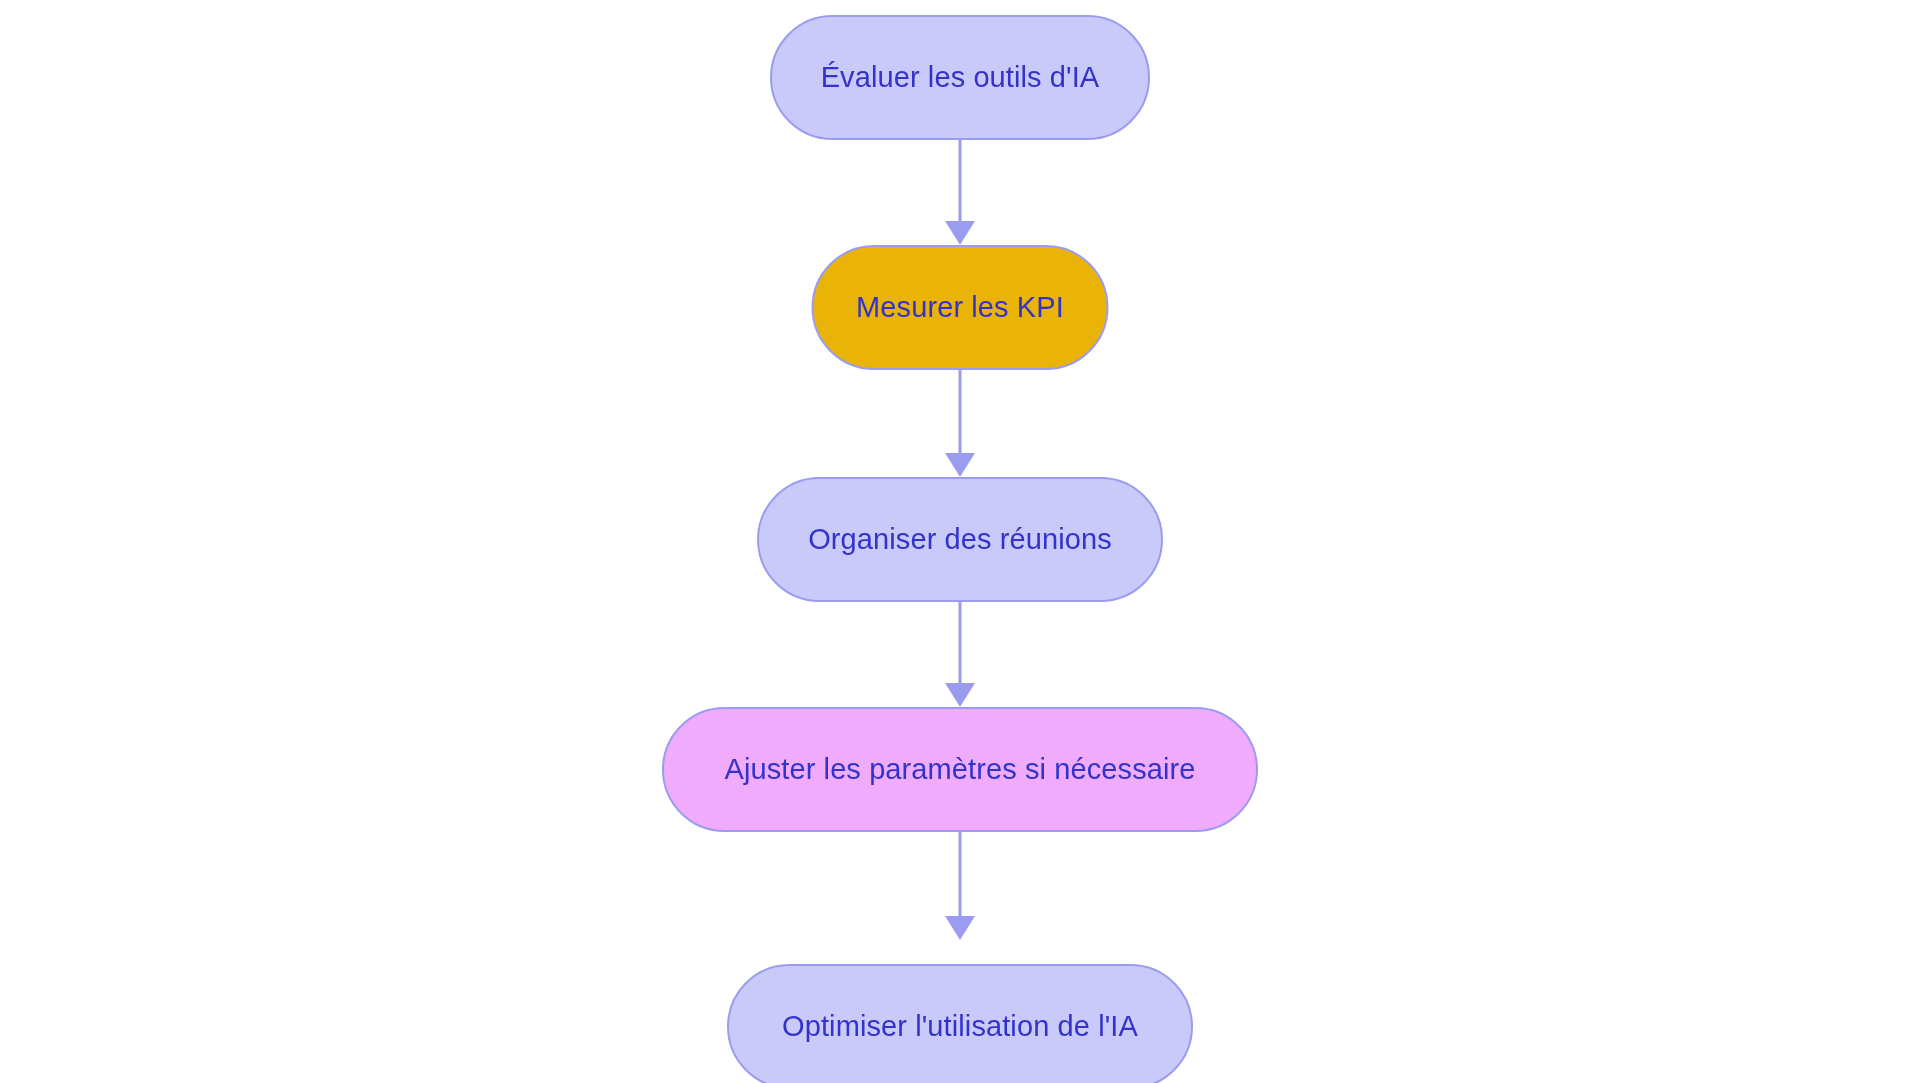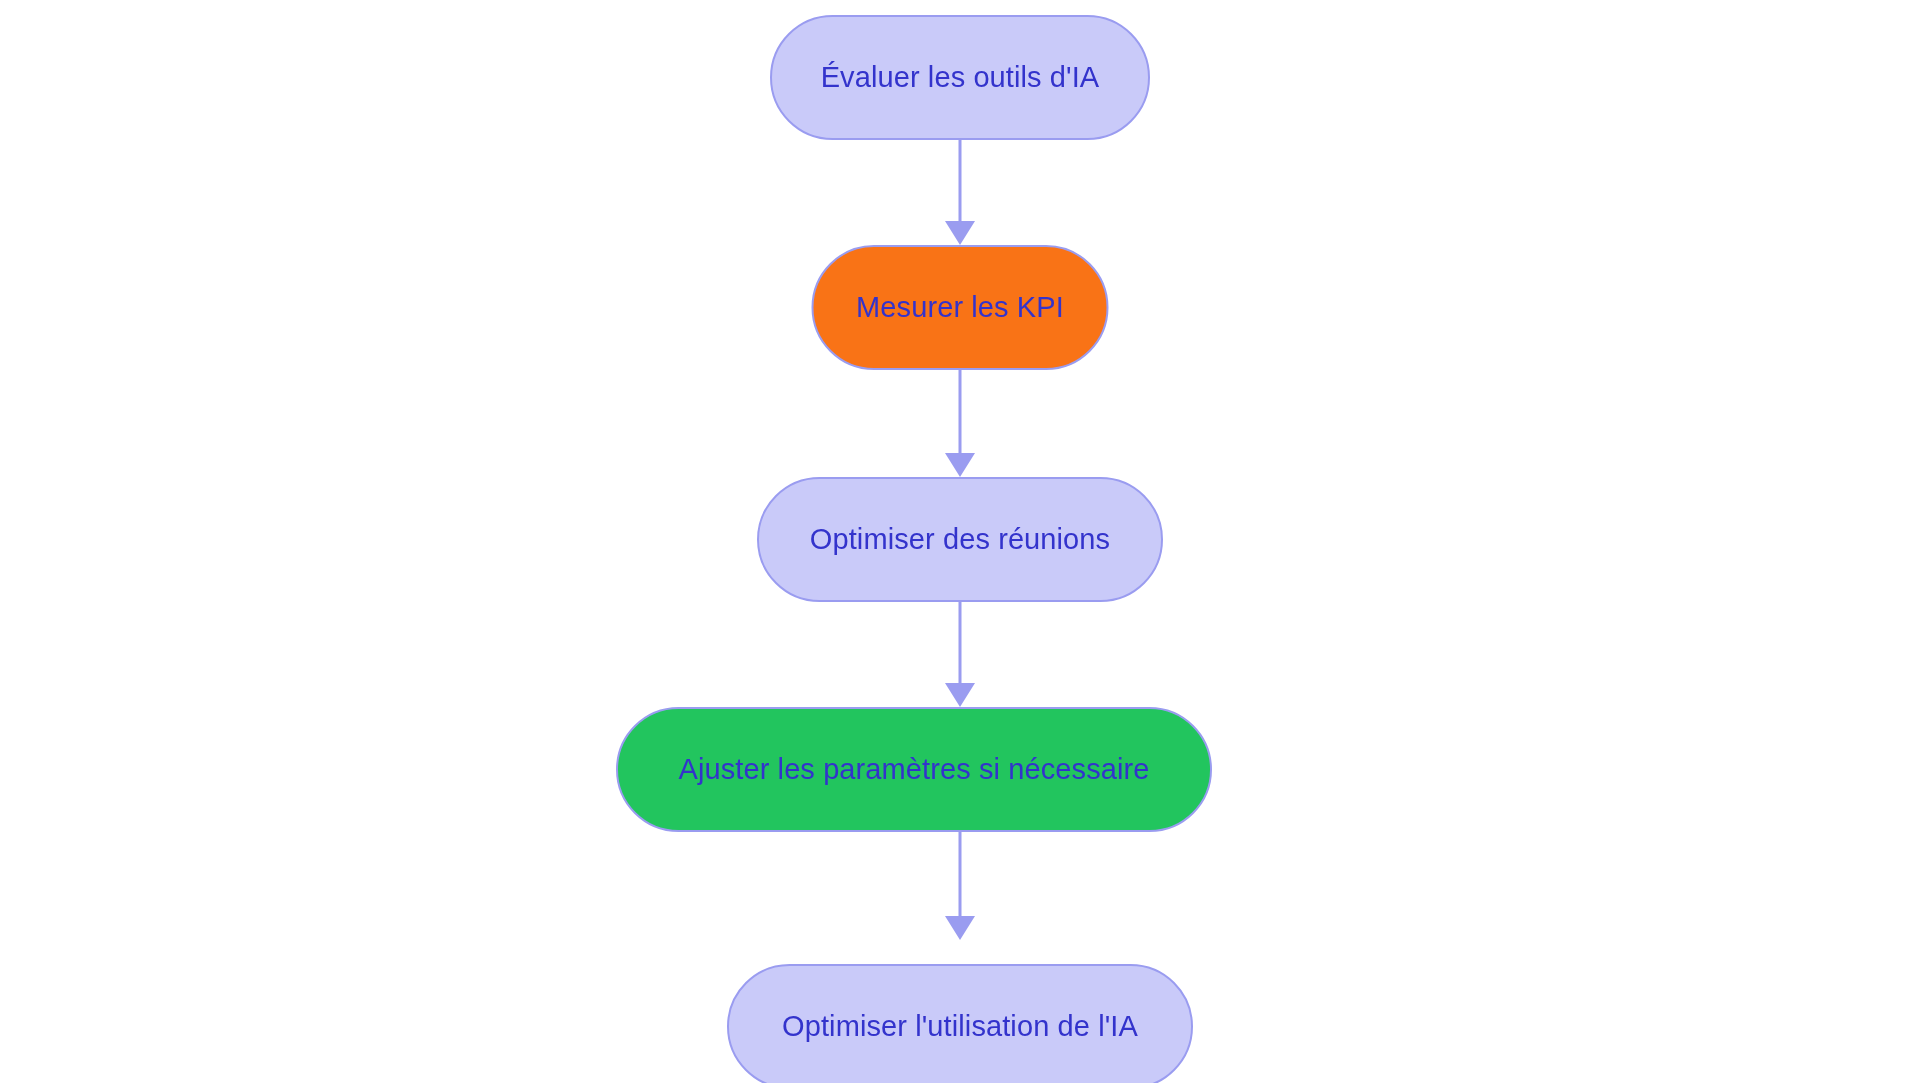"Mesurer les KPI" div.flow-node { background: #f97316 -> #eab308 }
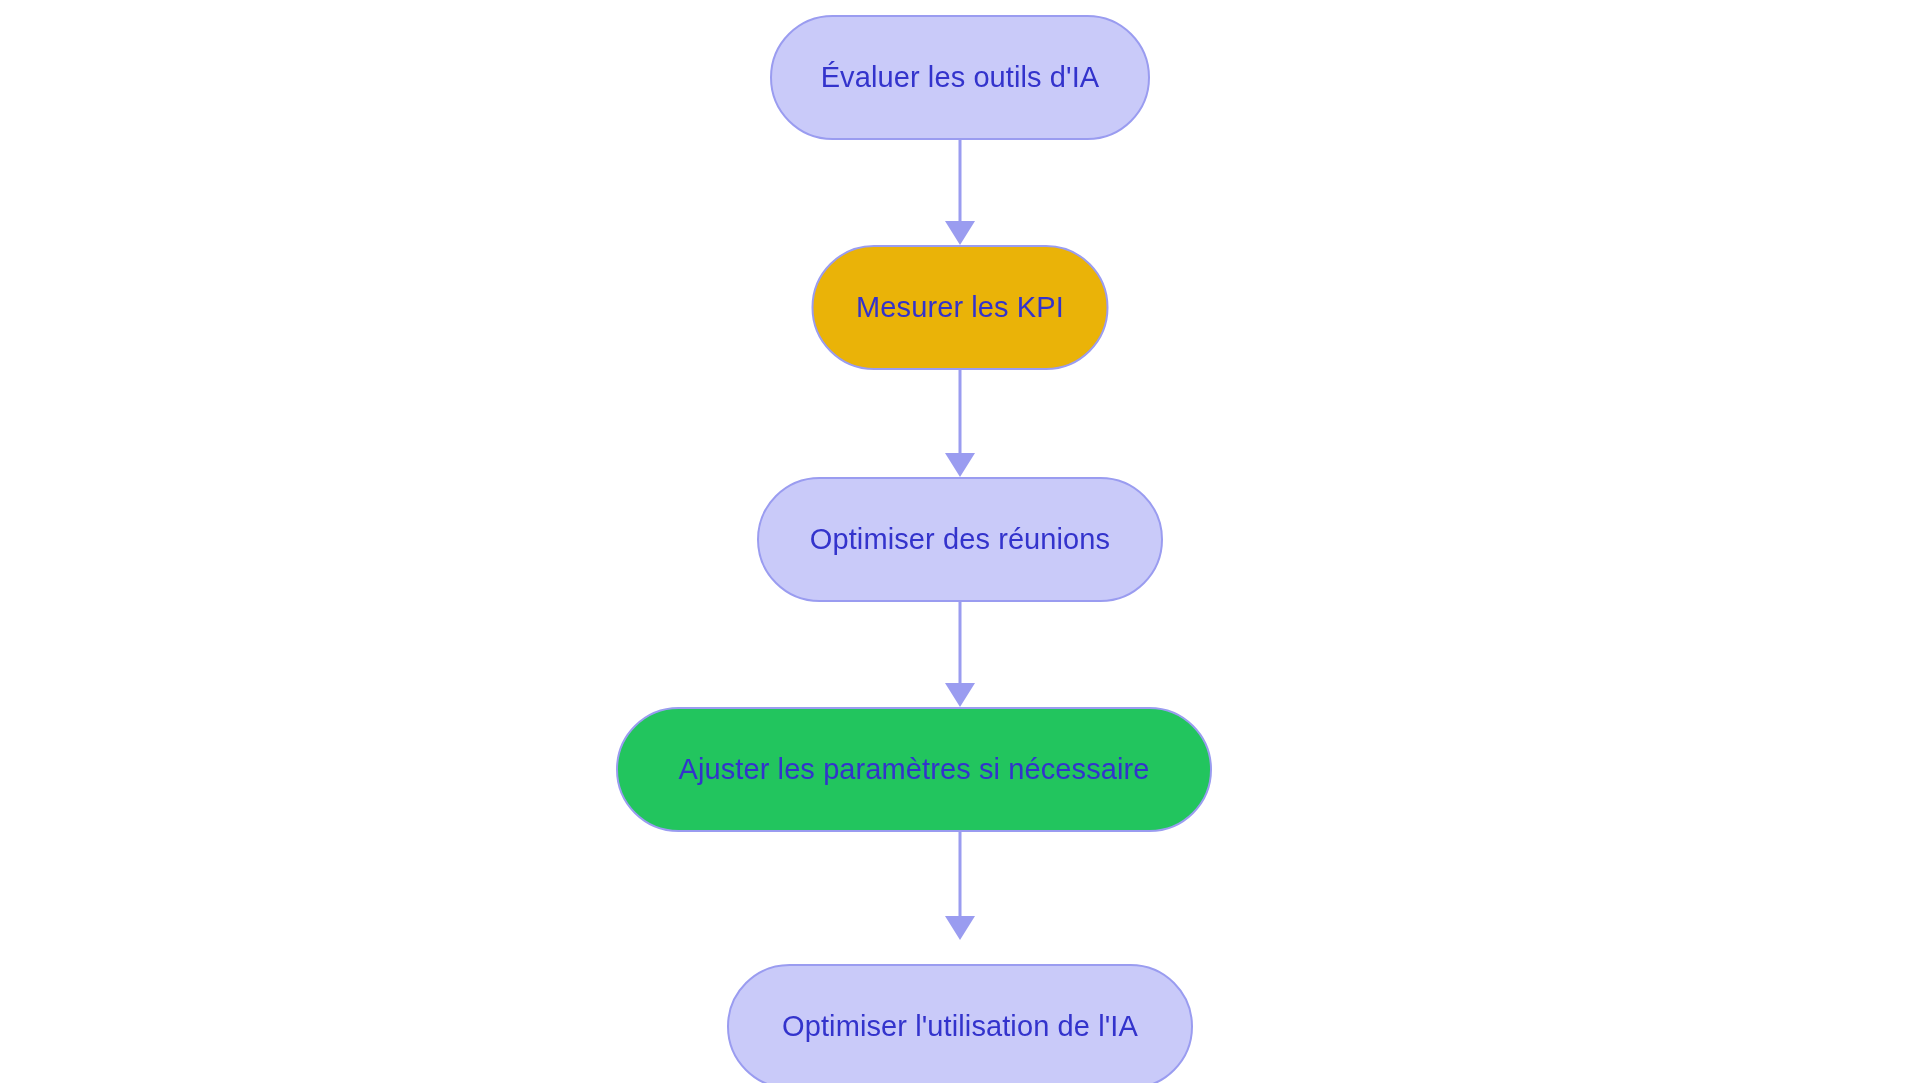"Optimiser des réunions" span.flow-node-label { text: Optimiser -> Organiser }
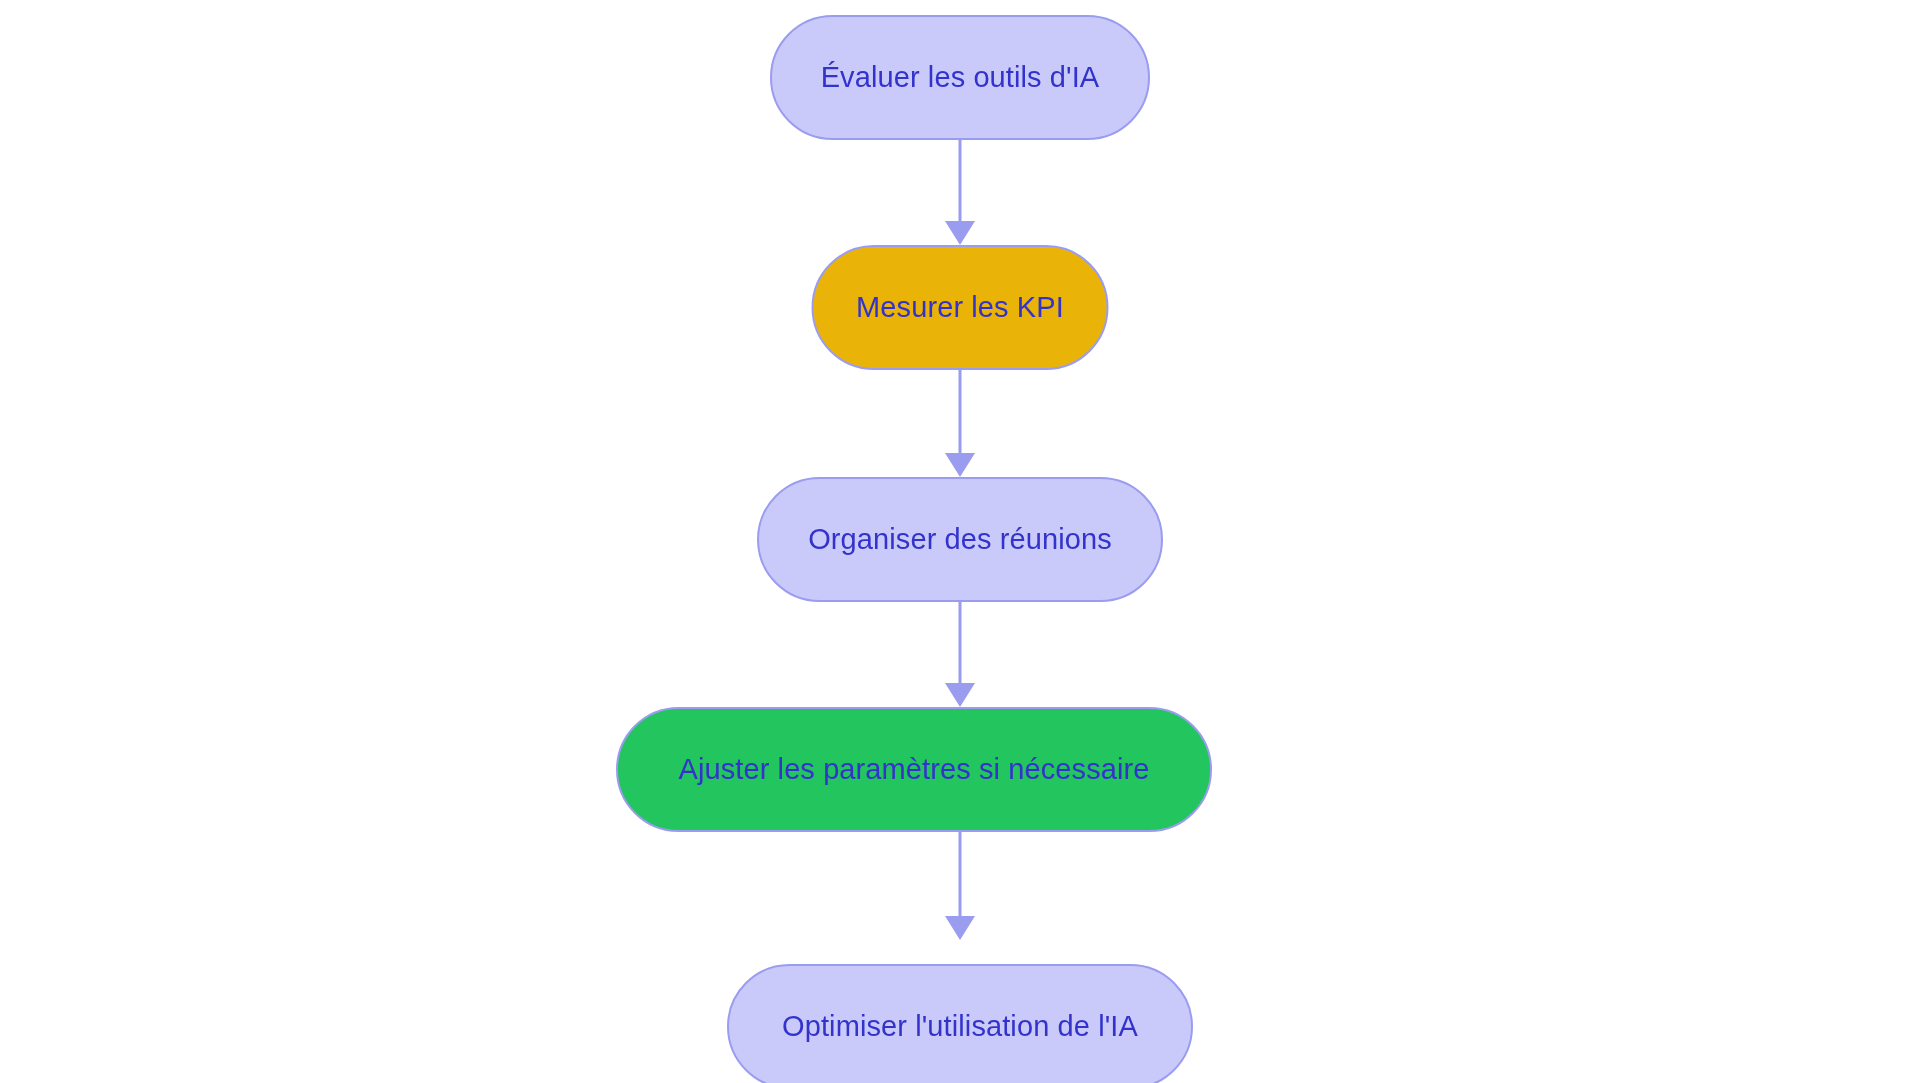"Ajuster les paramètres si nécessaire" div.flow-node { background: #22c55e -> #f0abfc; left: 914px -> 960px }
